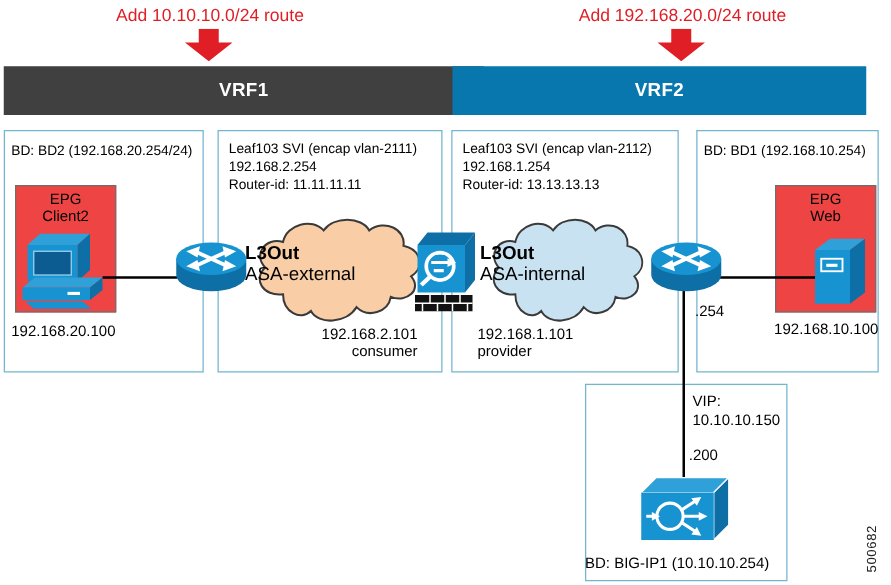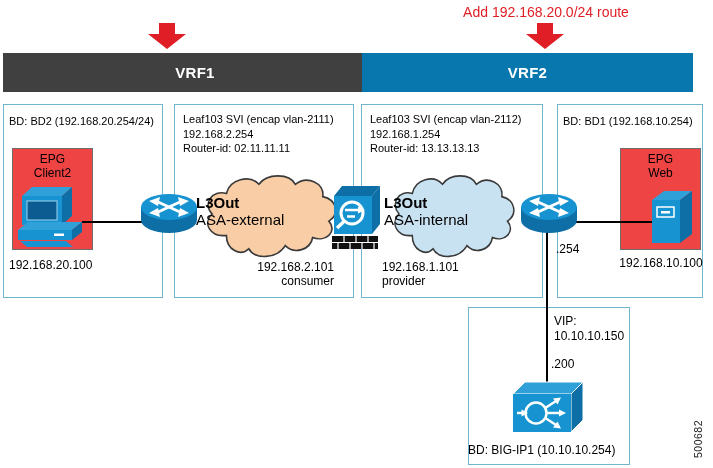"Add 10.10.10.0/24 route" div.route-note { html: none -> <div>Add 10.10.10.0/24 route</div> }
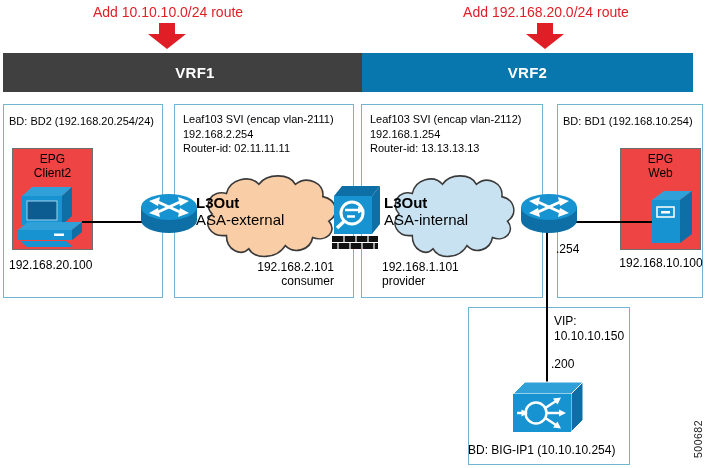"Router-id: 02.11.11.11" div { text: 02.11.11.11 -> 11.11.11.11 }
